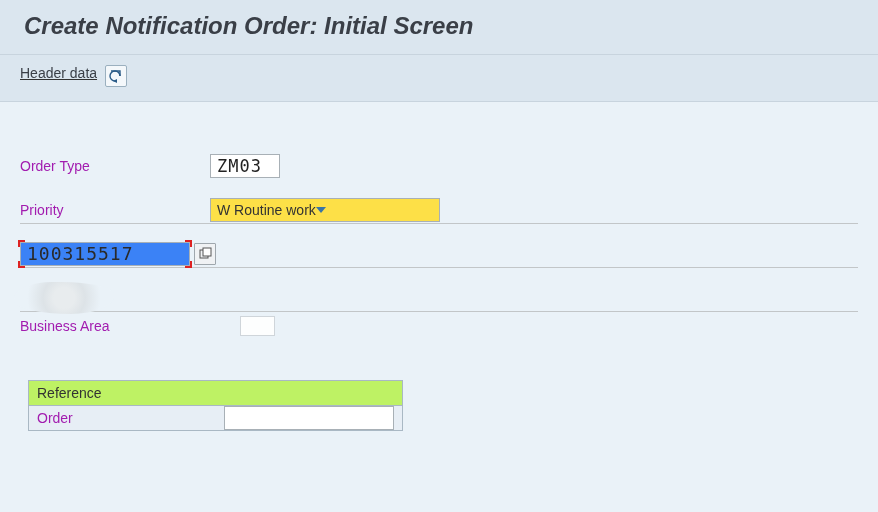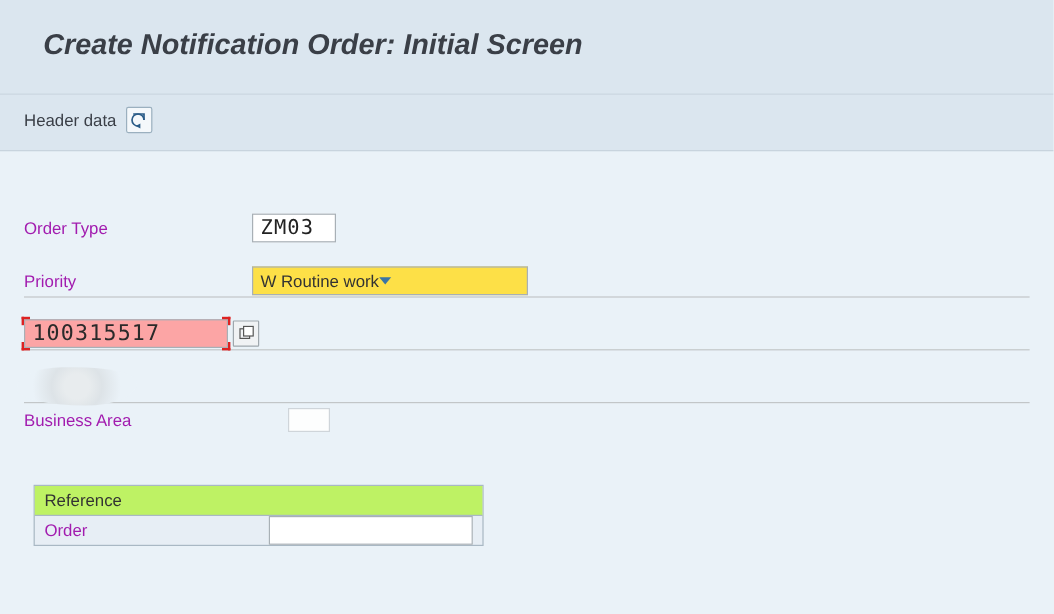"Create Notification Order: Initial" .title-bar h1 { margin: 16px -> 4px }
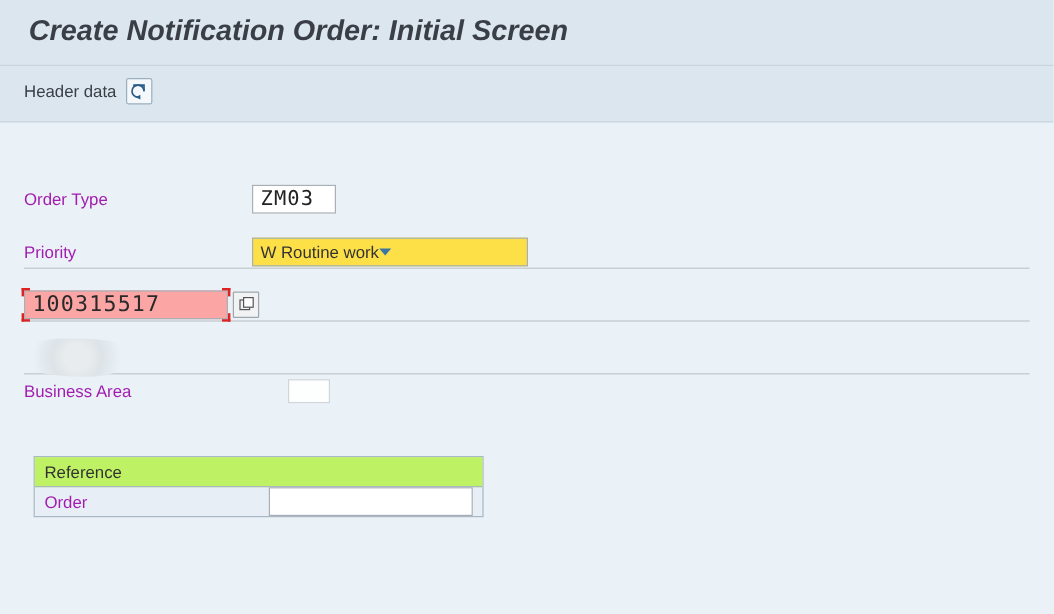"Header data" .toolbar { align-items: center -> none; text-decoration: none -> underline }
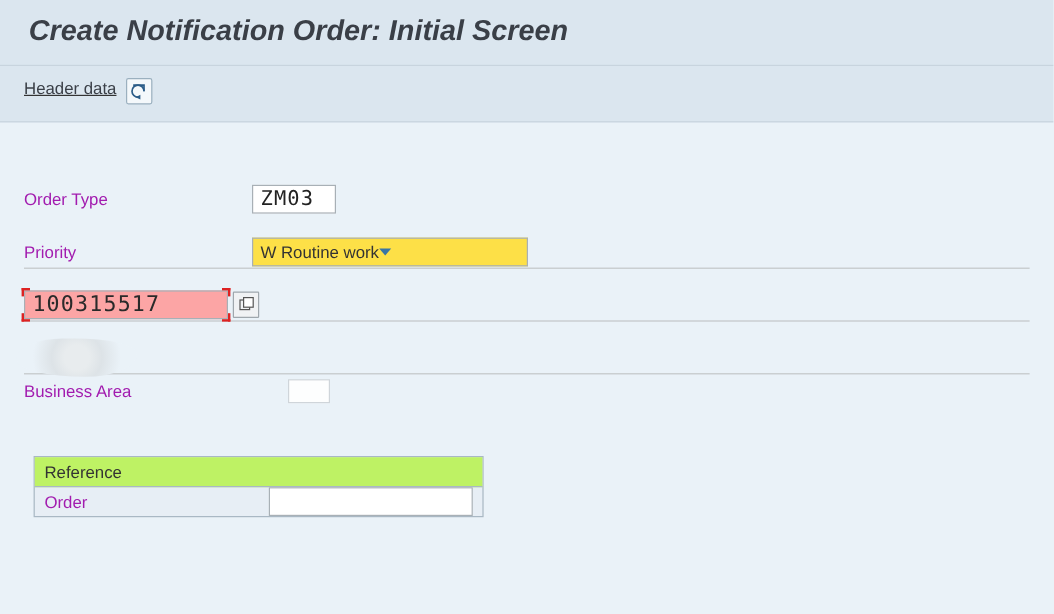"100315517" .highlighted-input { background: #fca5a5 -> #3b82f6 }
